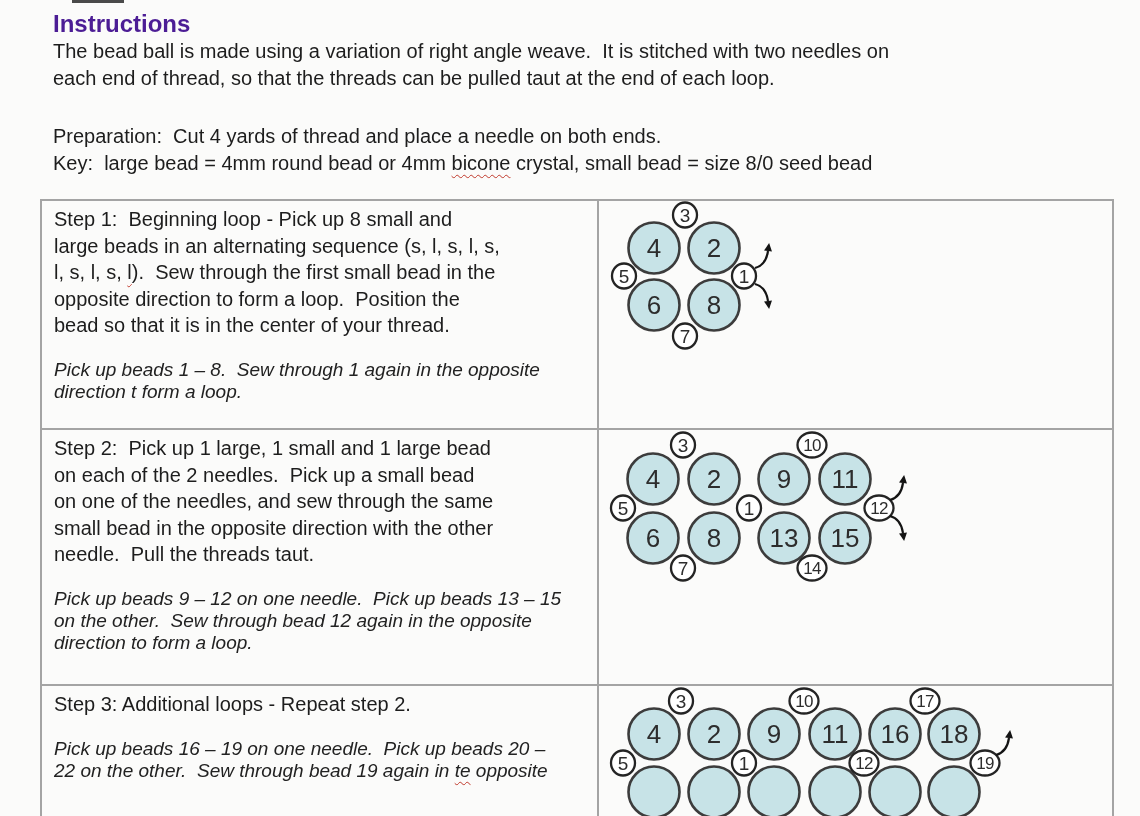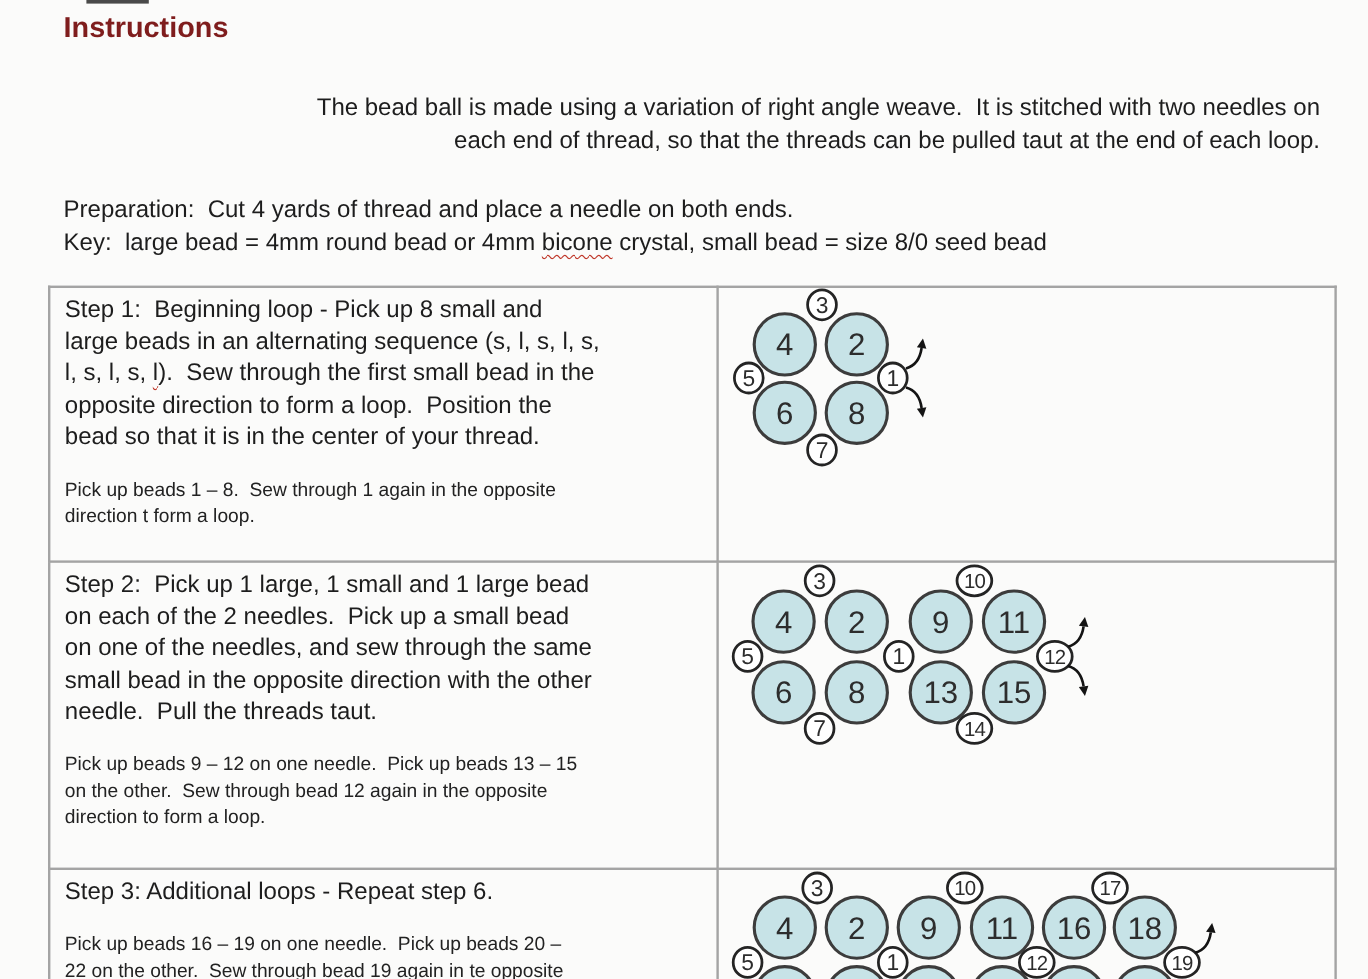"Instructions" .title { color: #7f1d1d -> #4c1d95 }
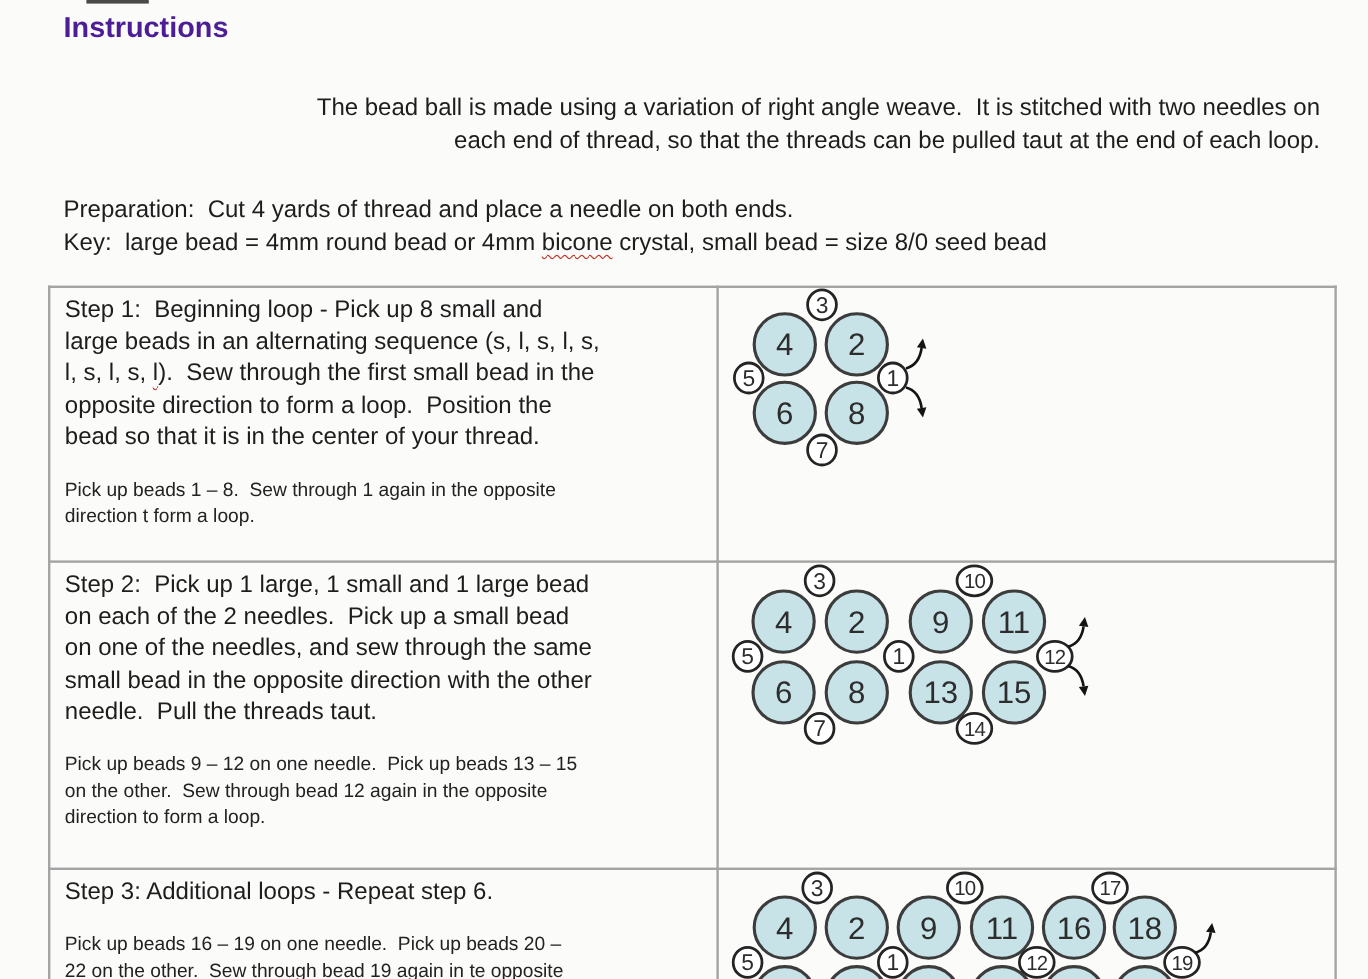"The bead ball is made" .intro { margin-top: 39px -> none; text-align: right -> none }
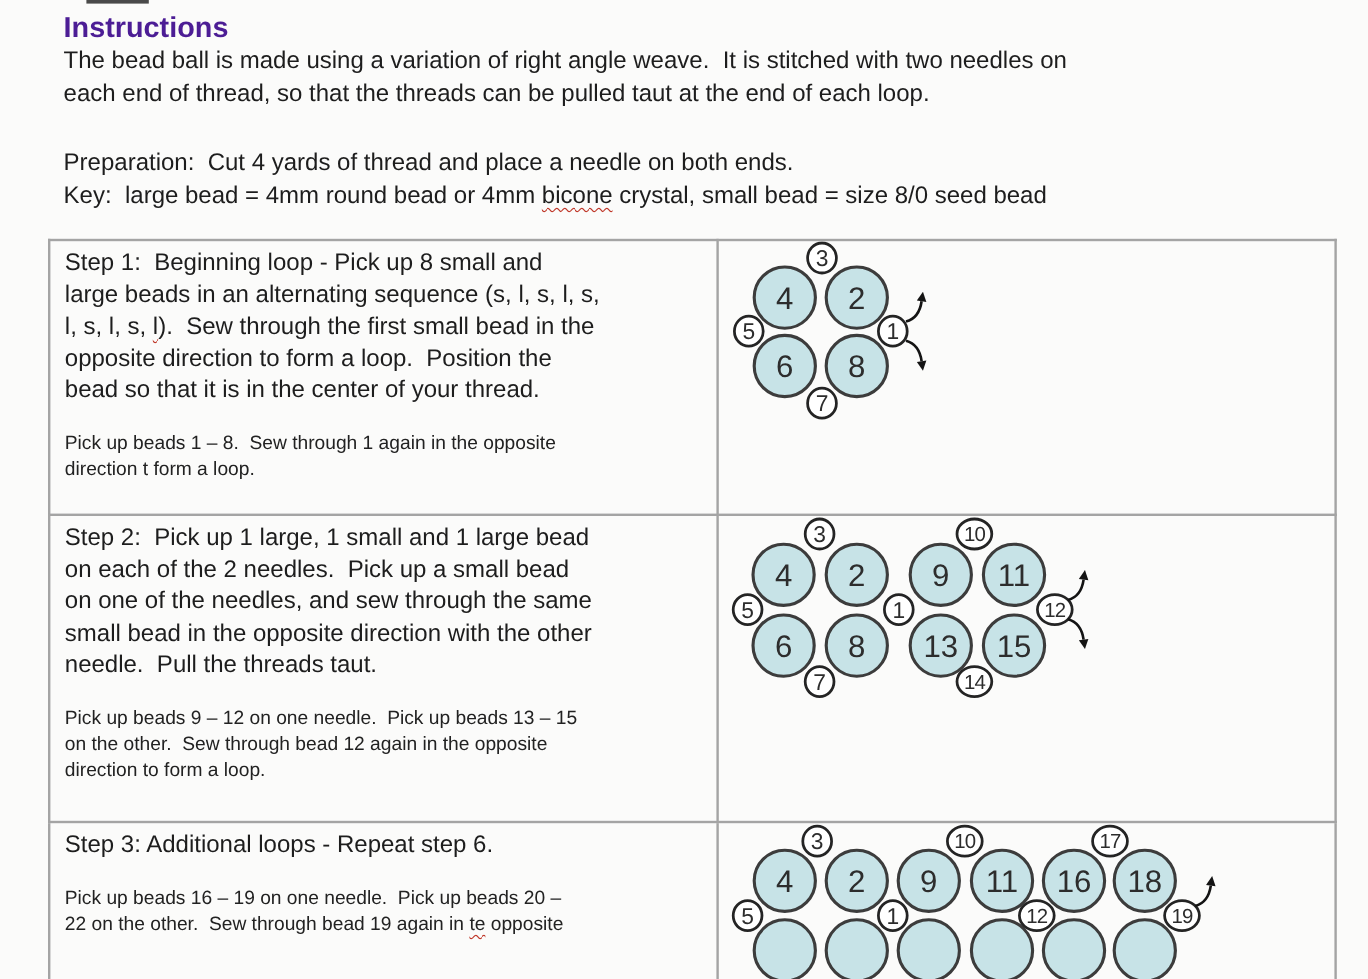"Pick up beads 1 –" .step-note { font-size: 16px -> 19px; font-style: none -> italic }
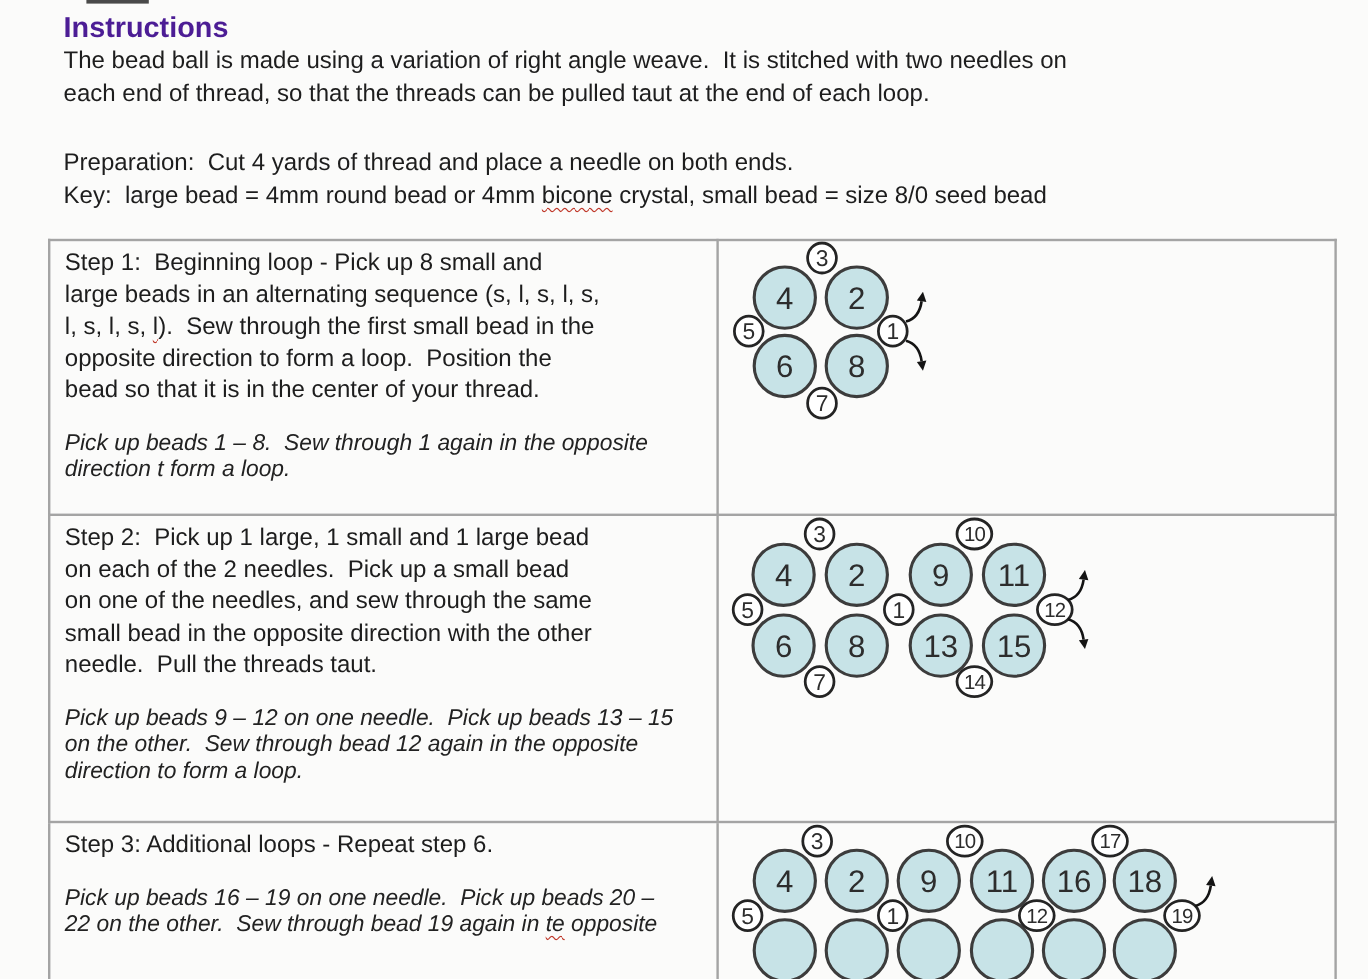"Step 3: Additional loops -" span { text: 6 -> 2 }
